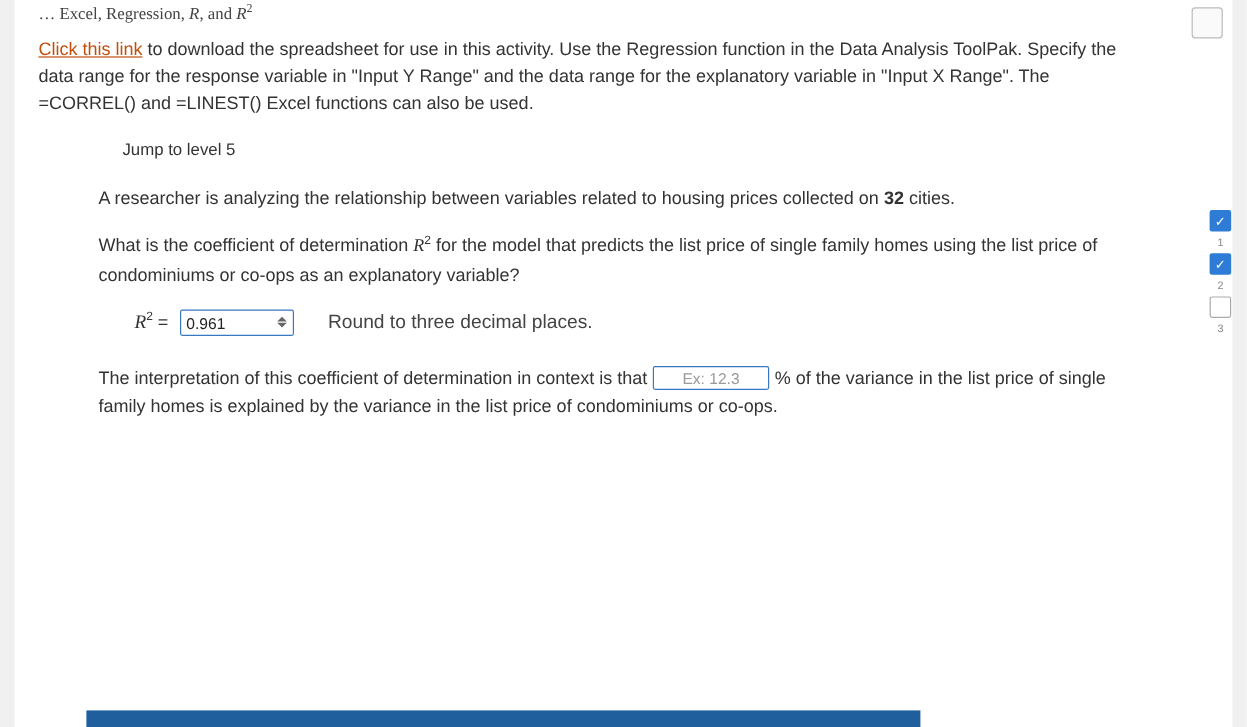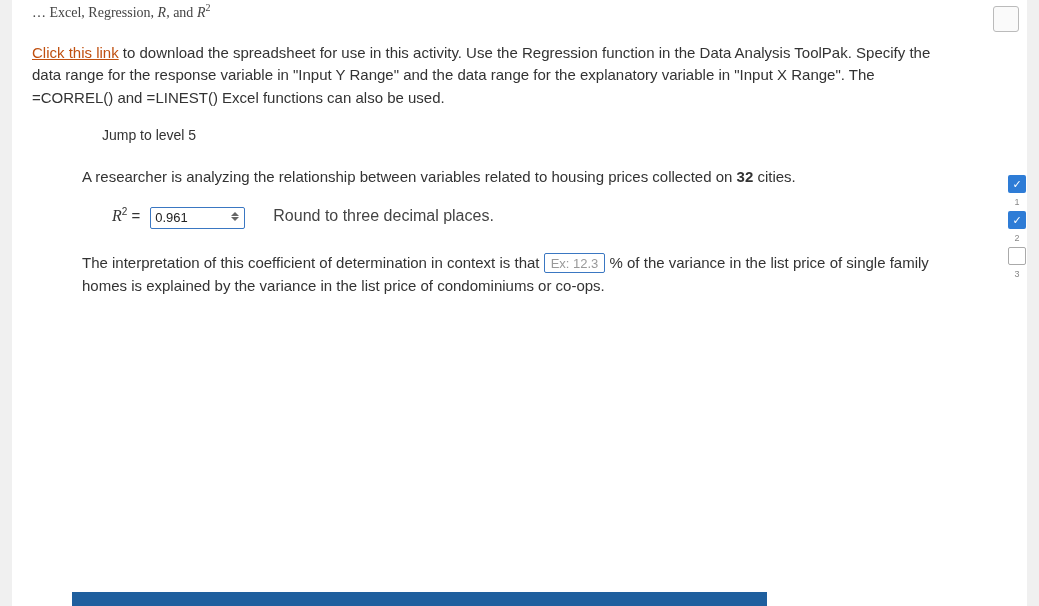"… Excel, Regression, R, and" .top-partial { margin-bottom: 21px -> 10px }
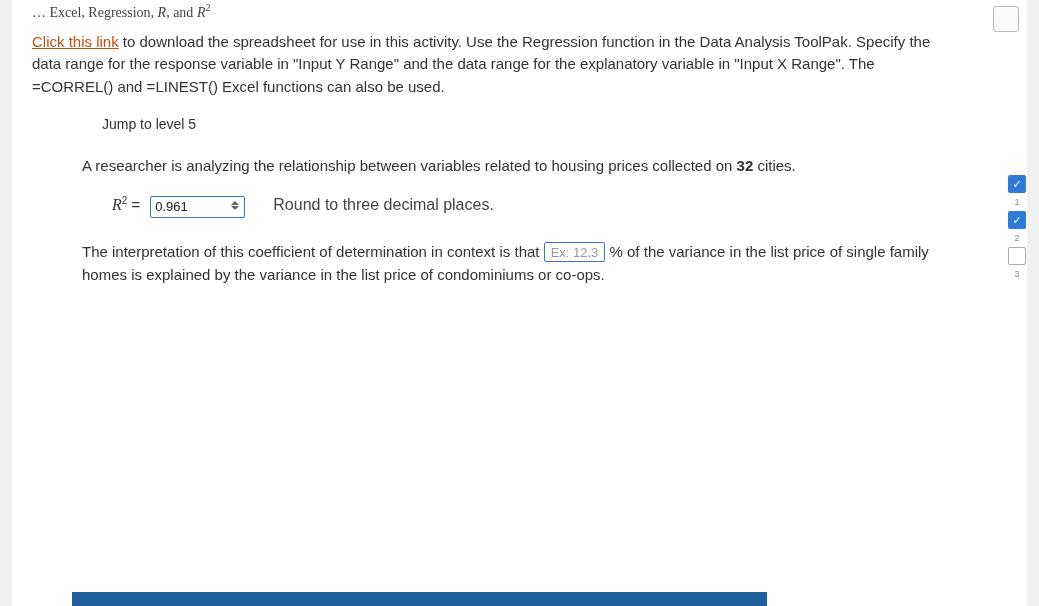"What is the coefficient of" p { html: none -> <p> <span>What is the coefficient of determination </span><span>R</span><span>2</span><span> for the model that predicts the list price of single family homes using the list price of condominiums or co-ops as an explanatory variable?</span> </p> }
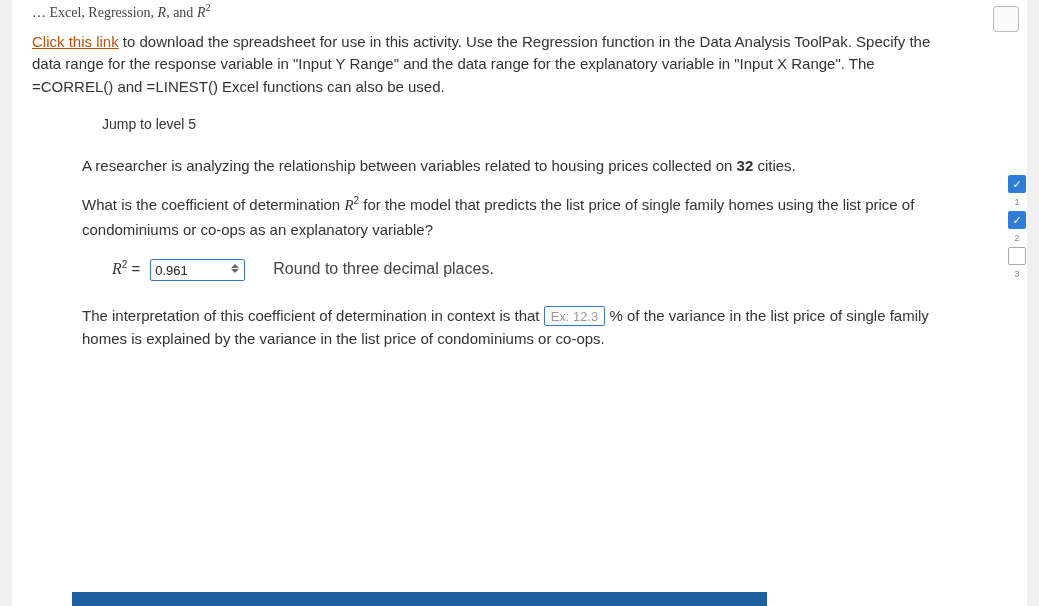"Ex: 12.3" .inline-input { padding: 1px 6px -> 1px 24px }
